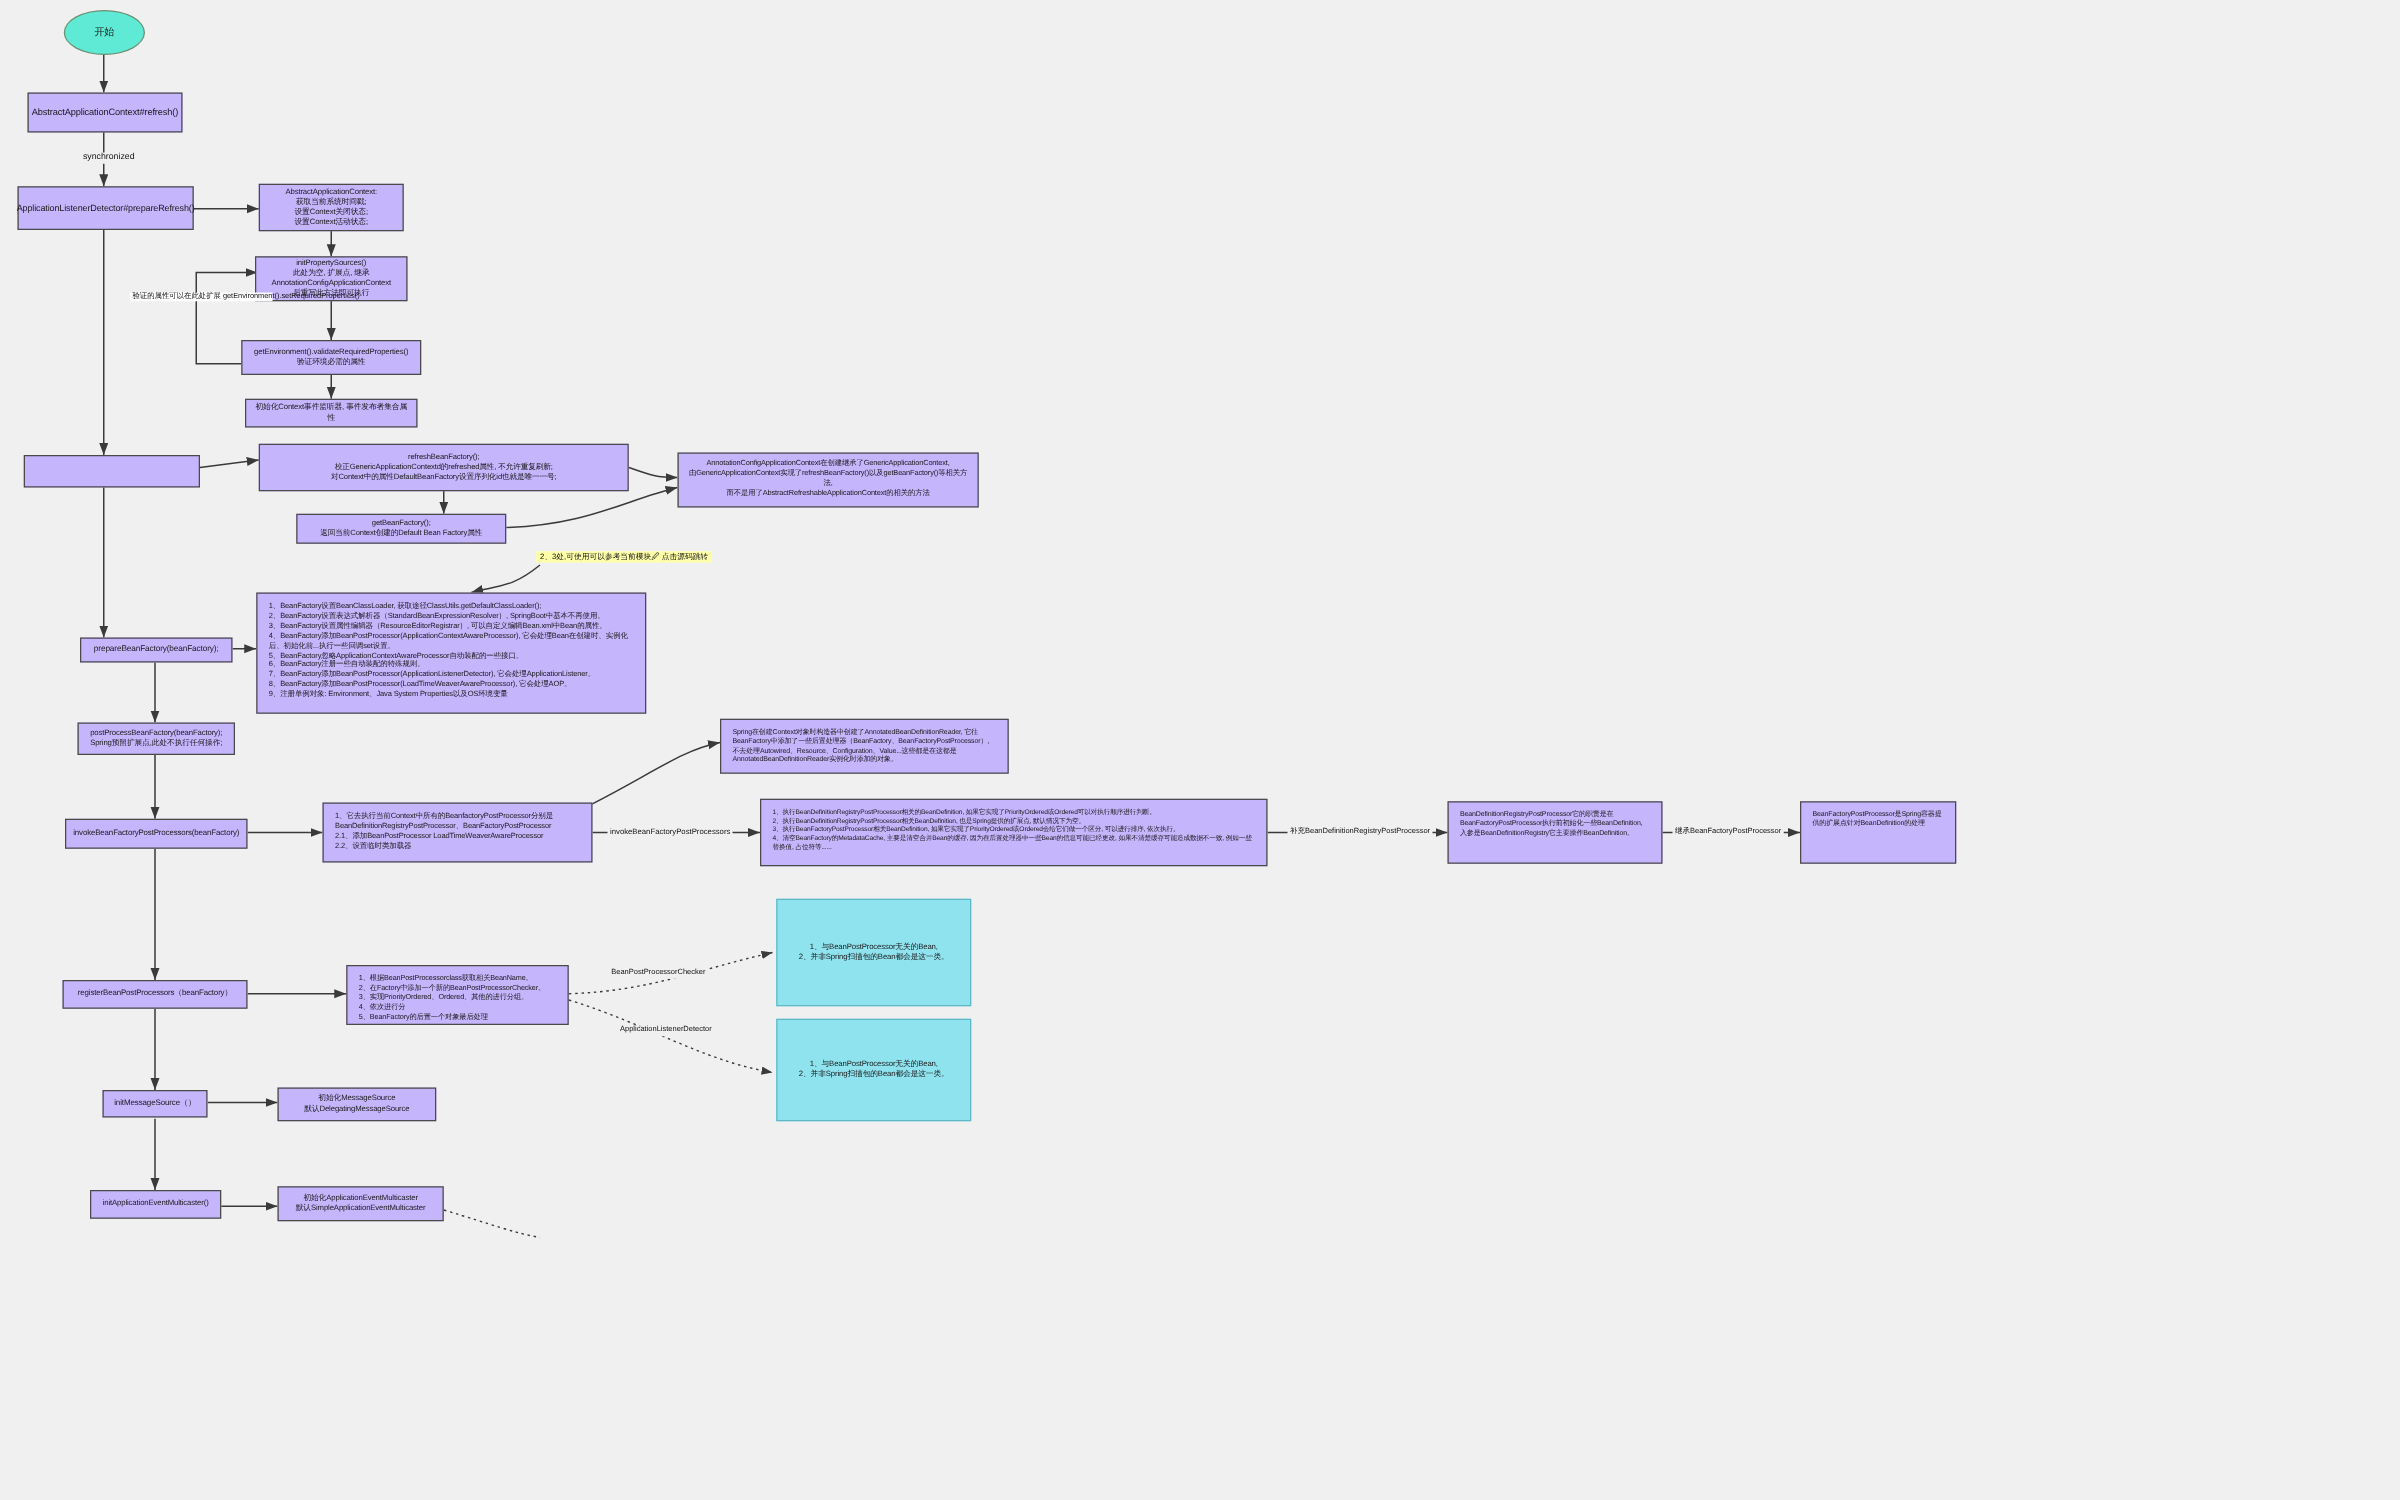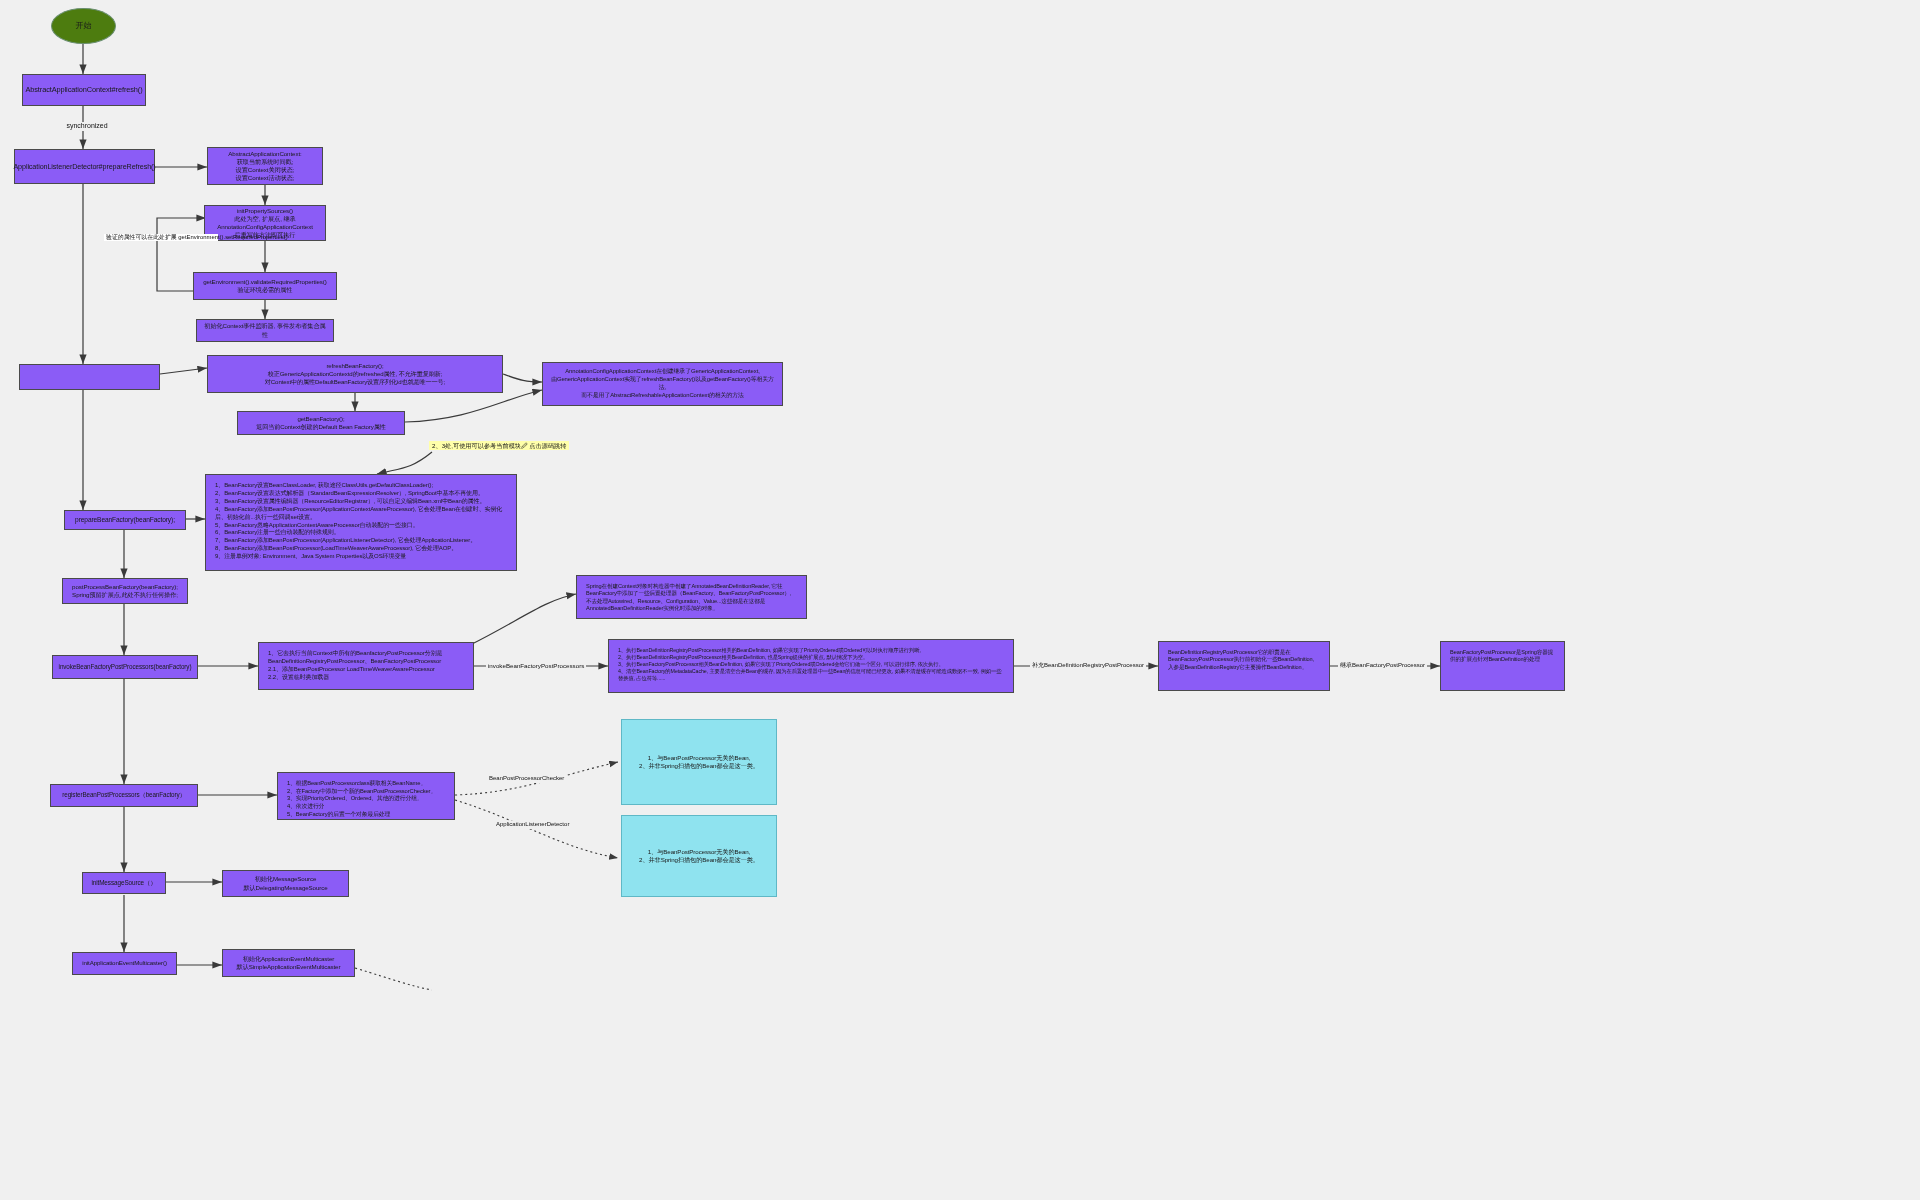"开始" .node.start { background: #4d7c0f -> #5eead4 }
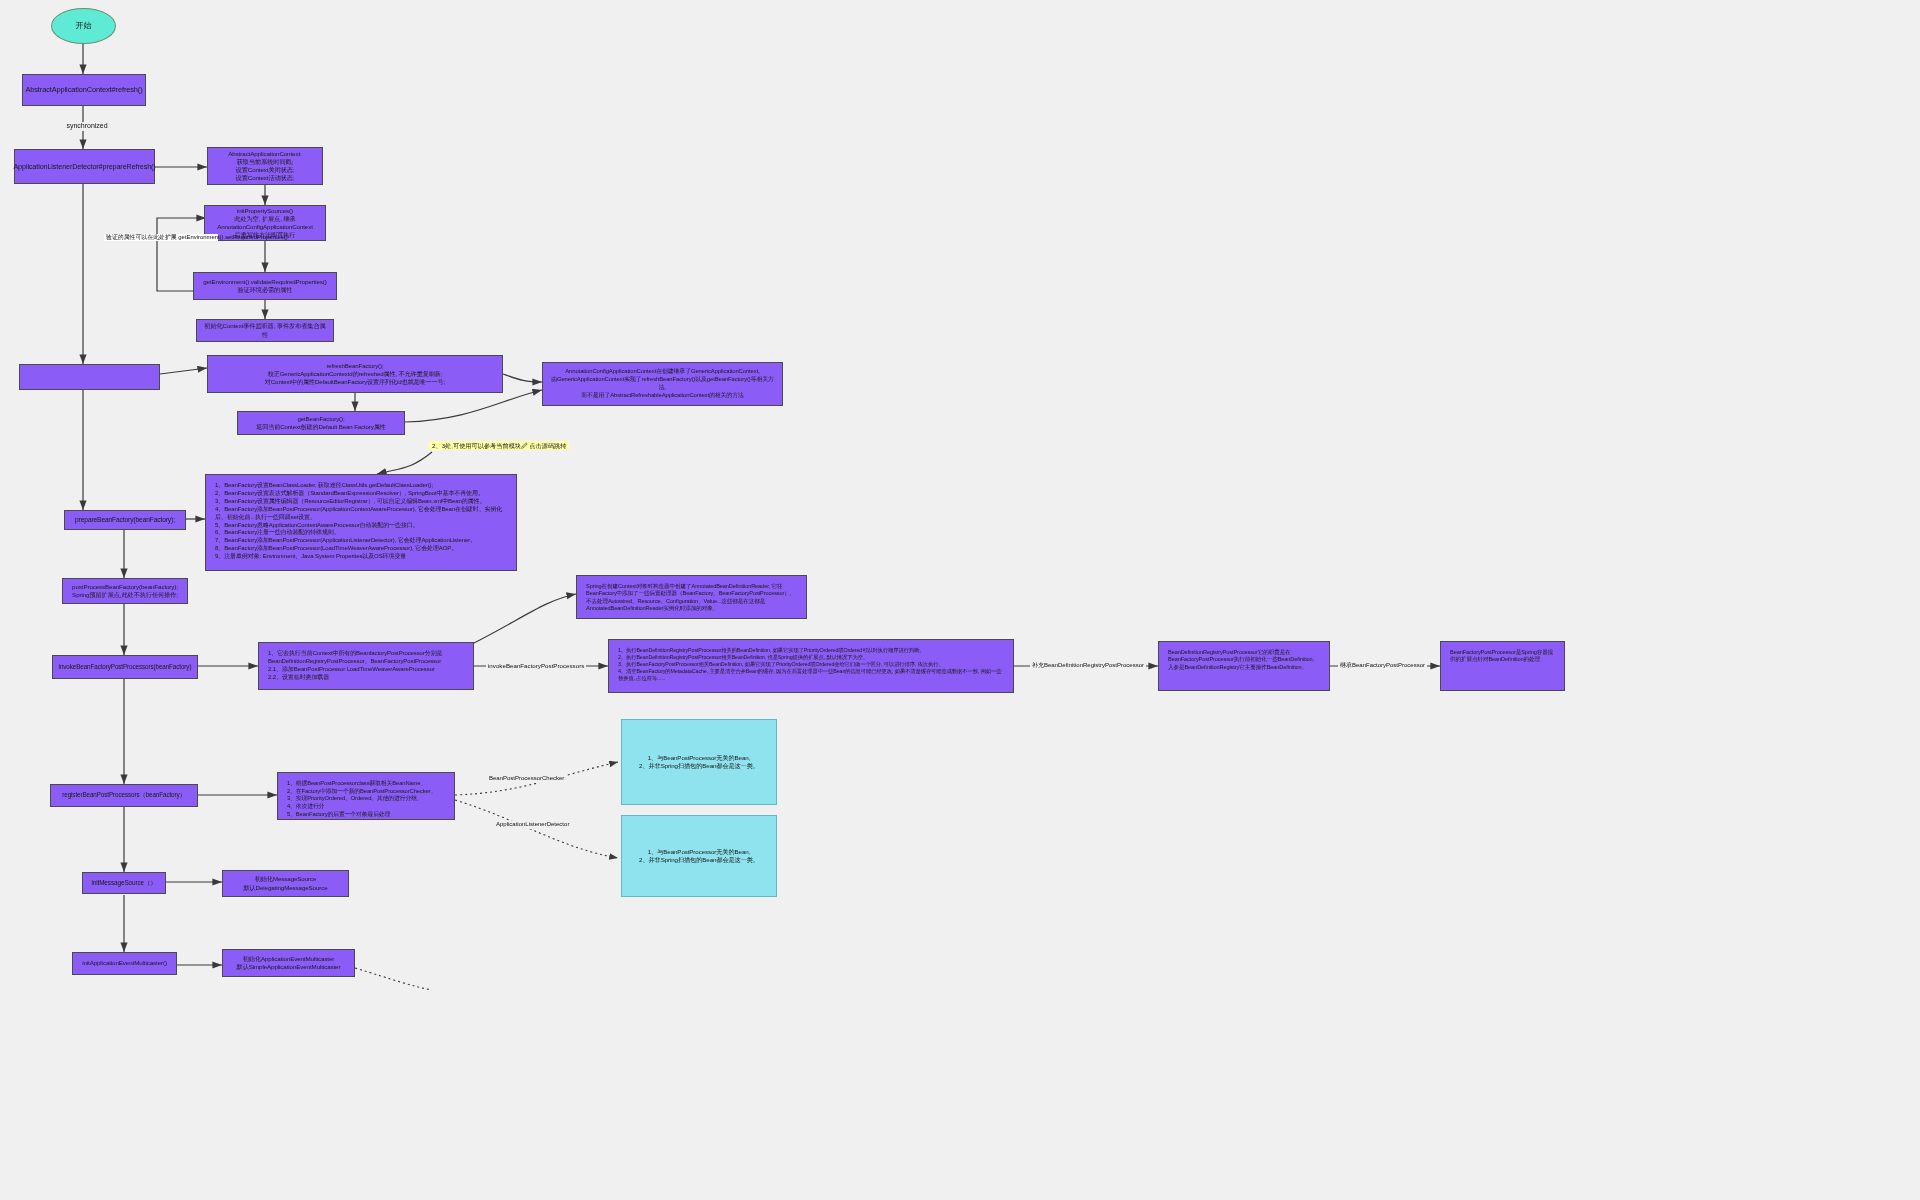"AbstractApplicationContext#refresh()" .node { background: #8b5cf6 -> #c4b5fd }
